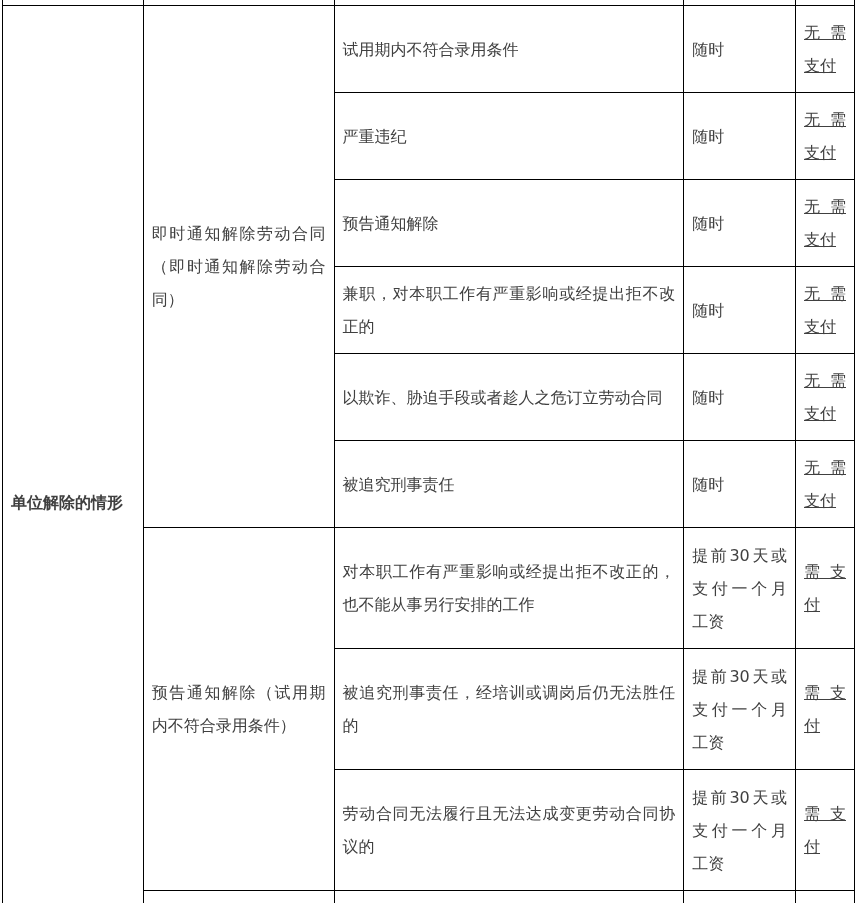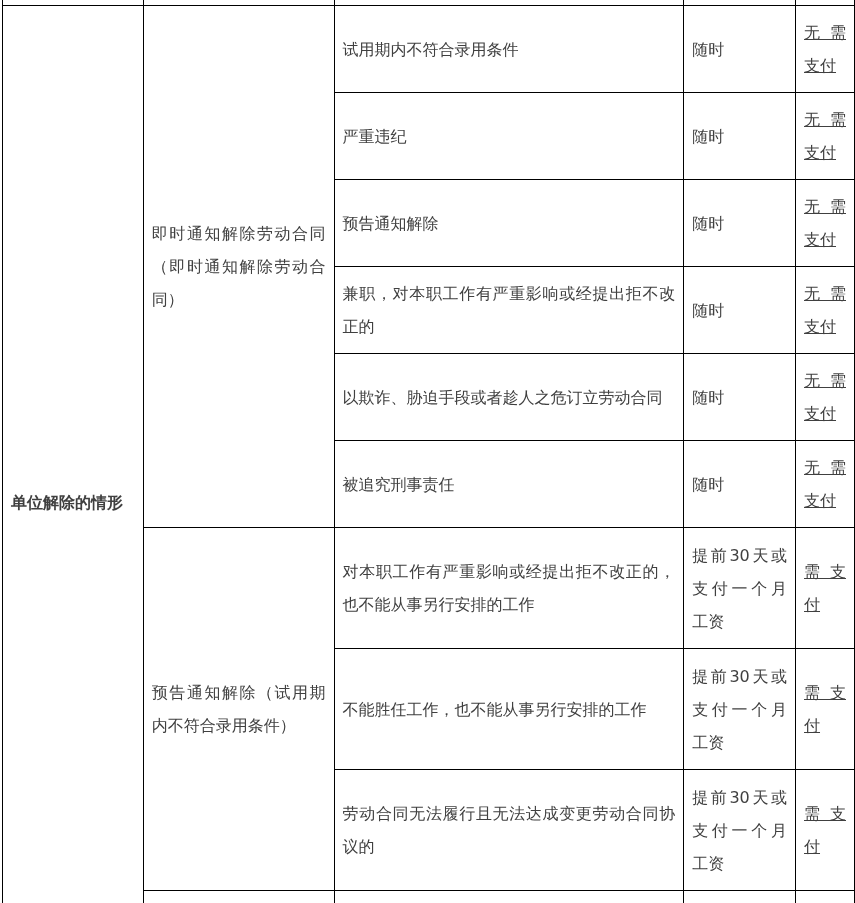"不能胜任工作，也不能从事另行安排的工作" td.c-situ { text: 不能胜任工作，也不能从事另行安排的工作 -> 被追究刑事责任，经培训或调岗后仍无法胜任的 }
